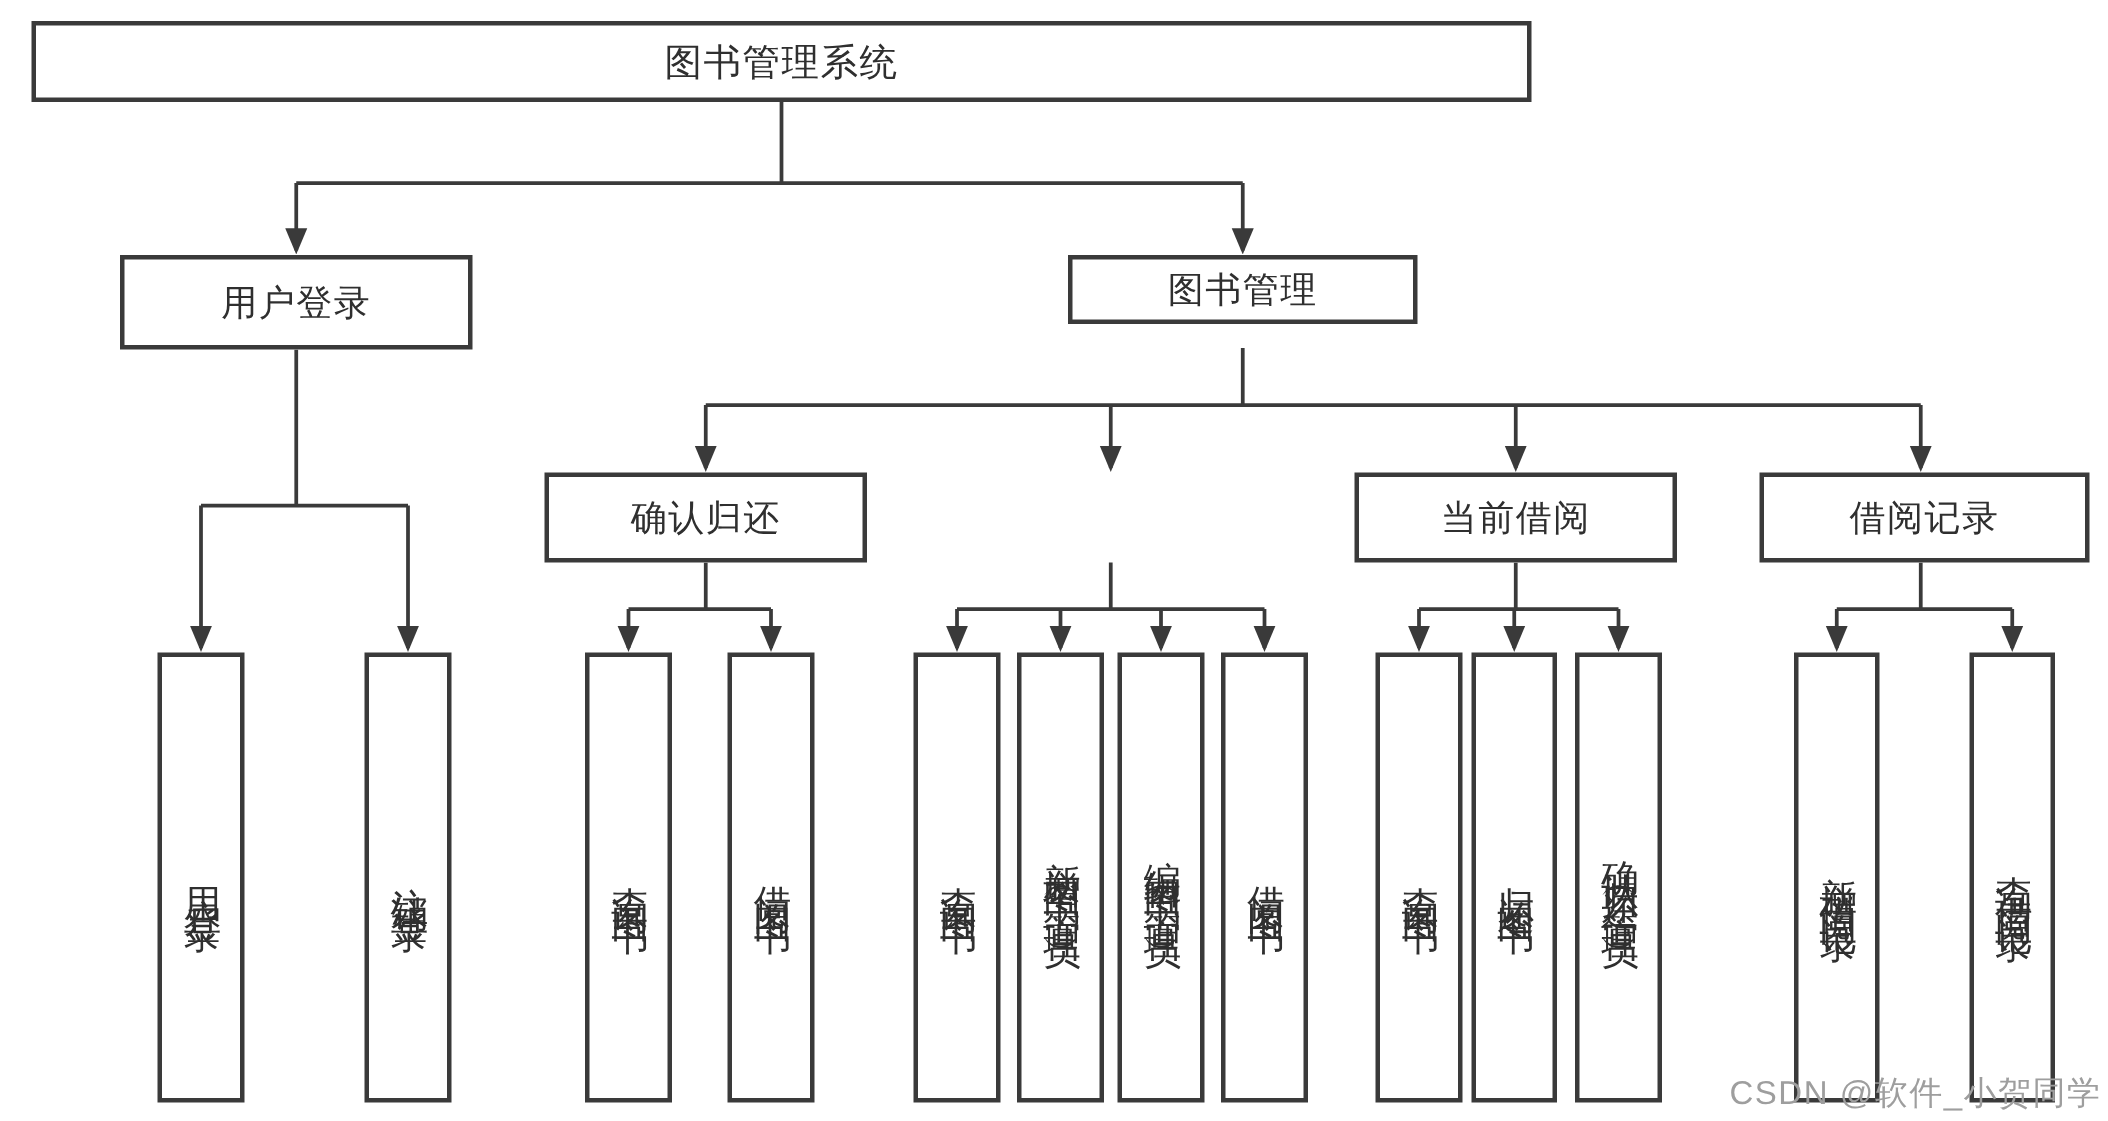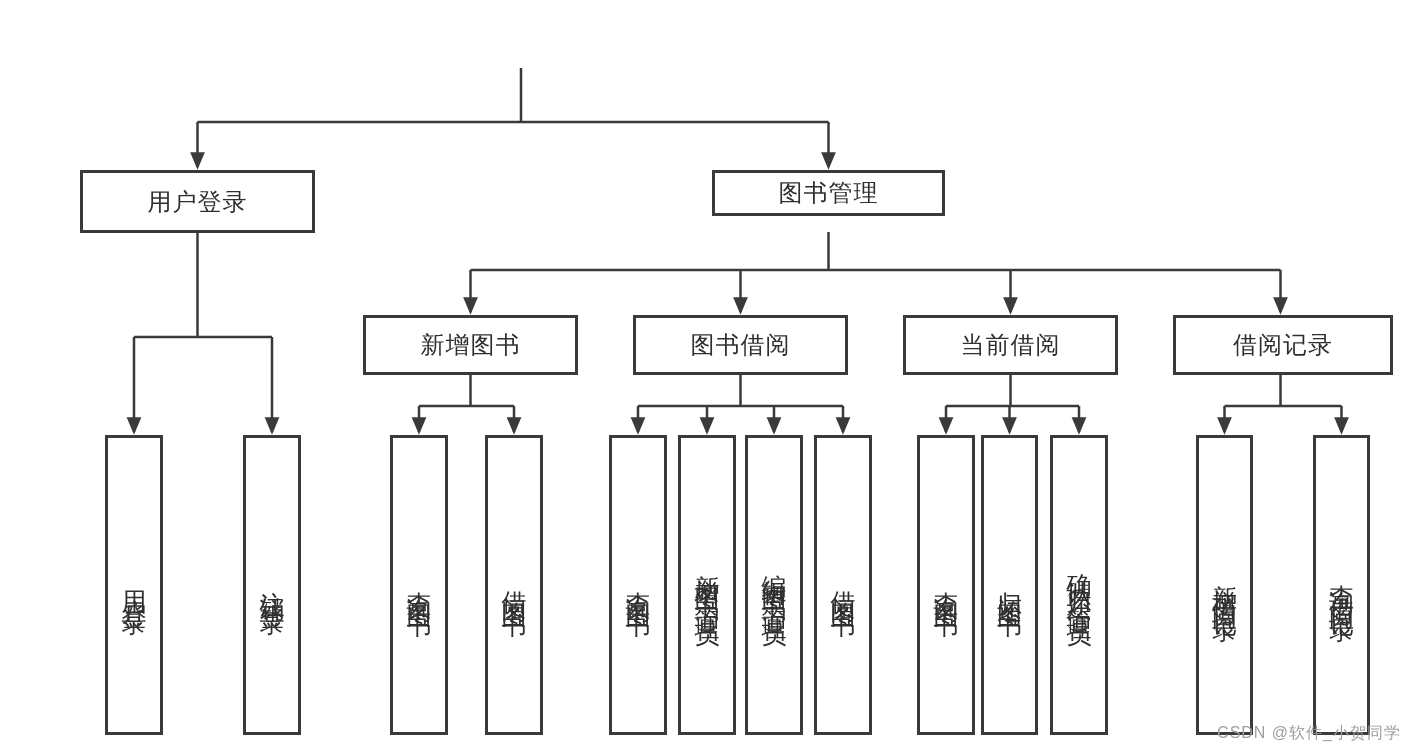"图书管理系统" div.box { html: none -> <div> <span>图书管理系统</span> </div> }
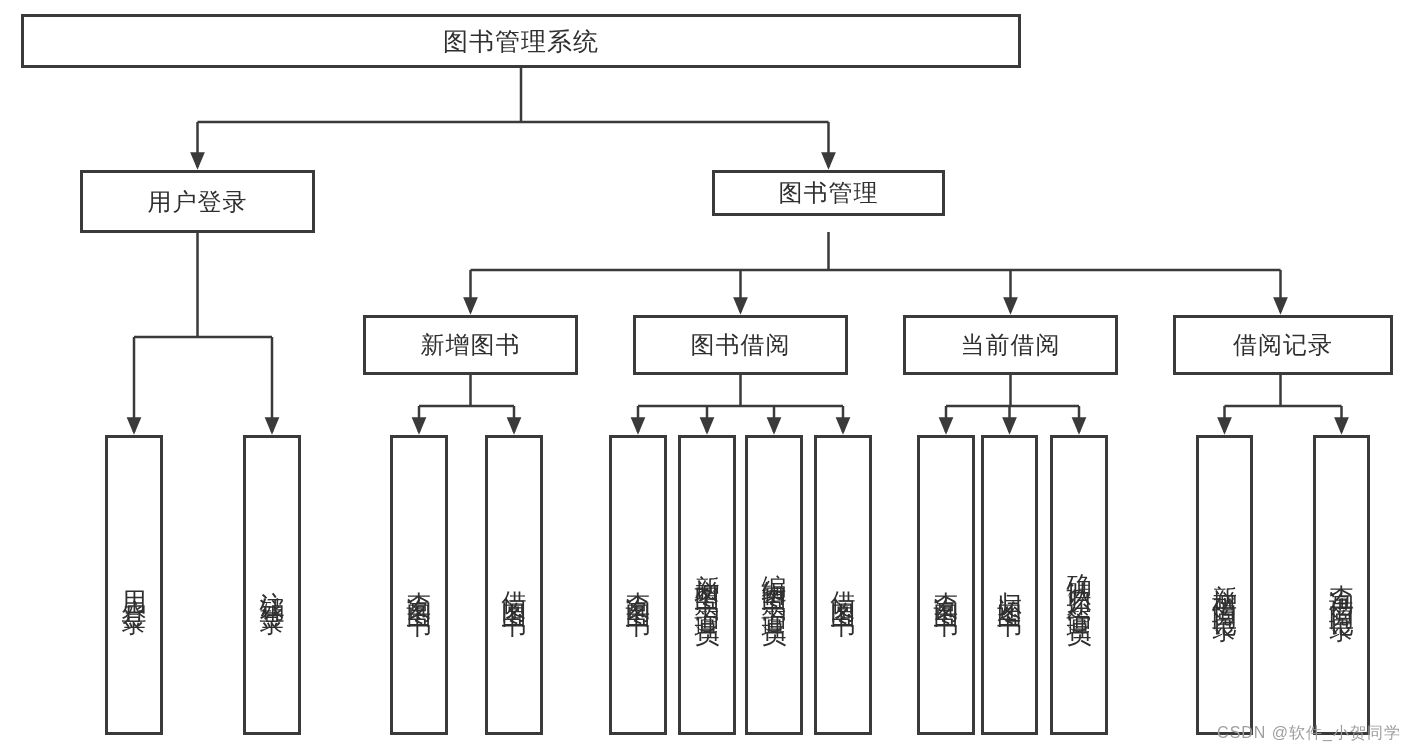"新增图书" span.hlabel { text: 新增图书 -> 确认归还 }
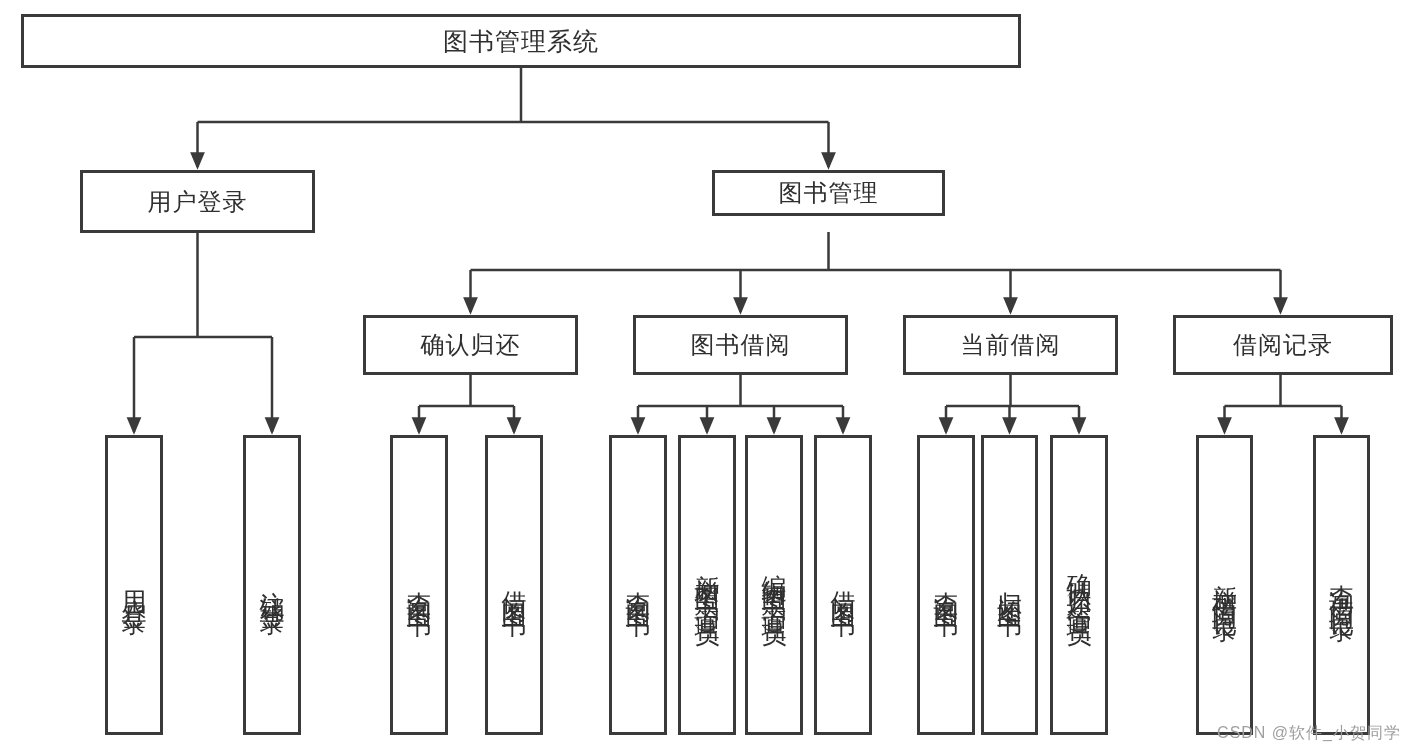"图书借阅" div.box { html: <div> <span>图书借阅</span> </div> -> none }
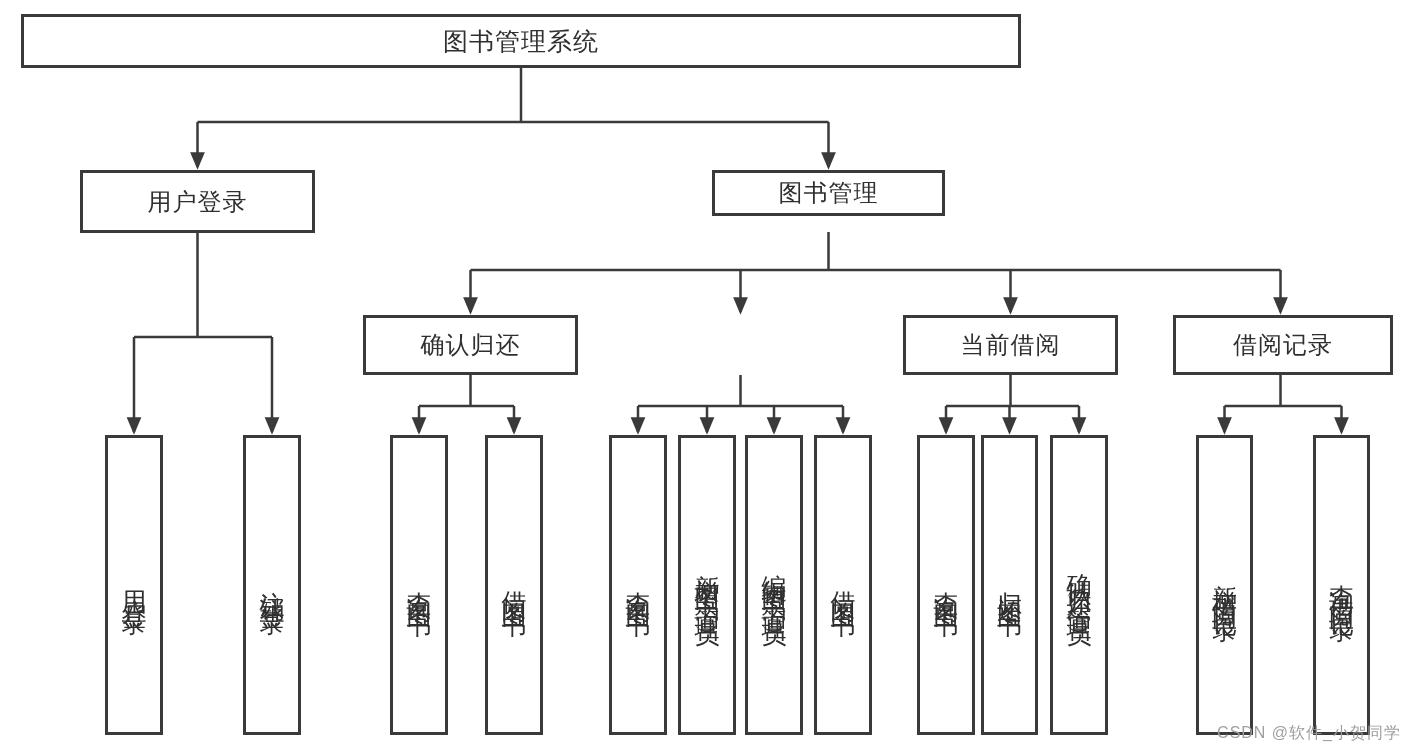"CSDN @软件_小贺同学" #watermark { font-size: 16px -> 22px }
